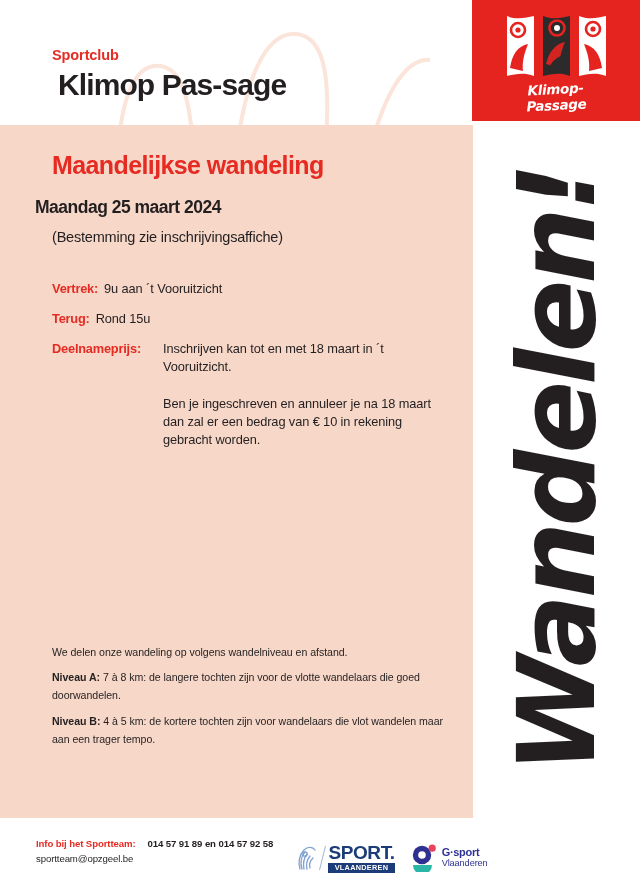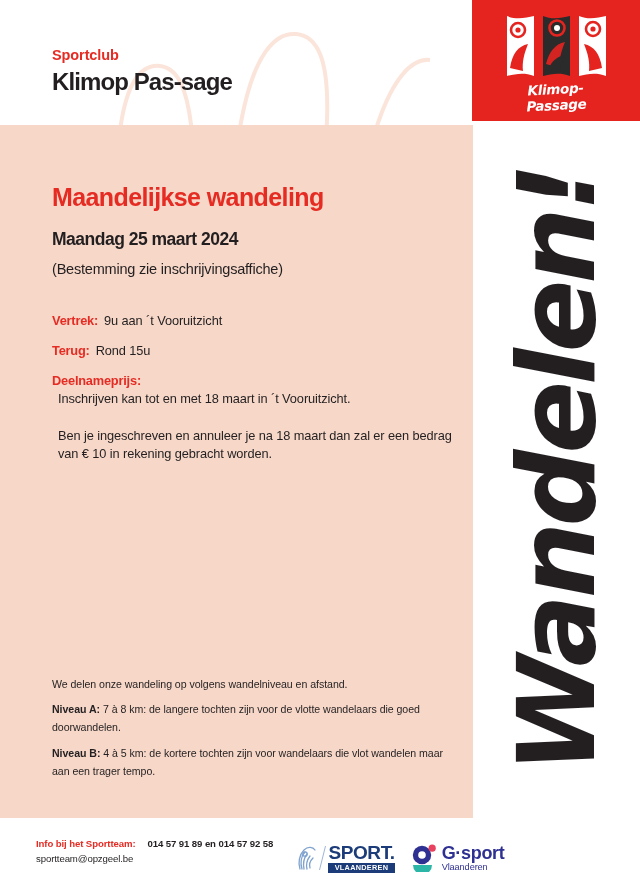"Klimop Pas-sage" .brand-name { font-size: 24px -> 30px; margin-left: none -> 6px }
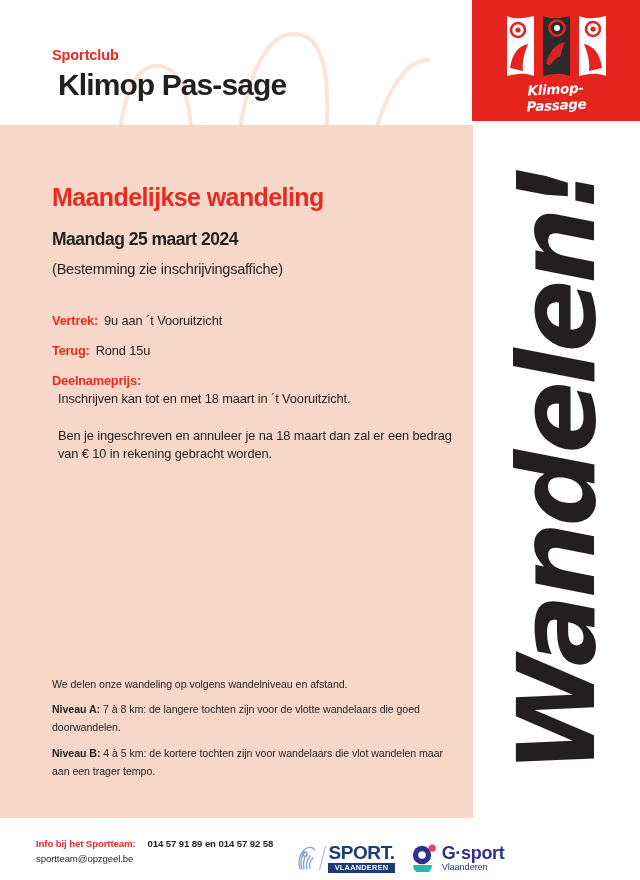"Maandelijkse wandeling" .content { margin-top: 32px -> none }
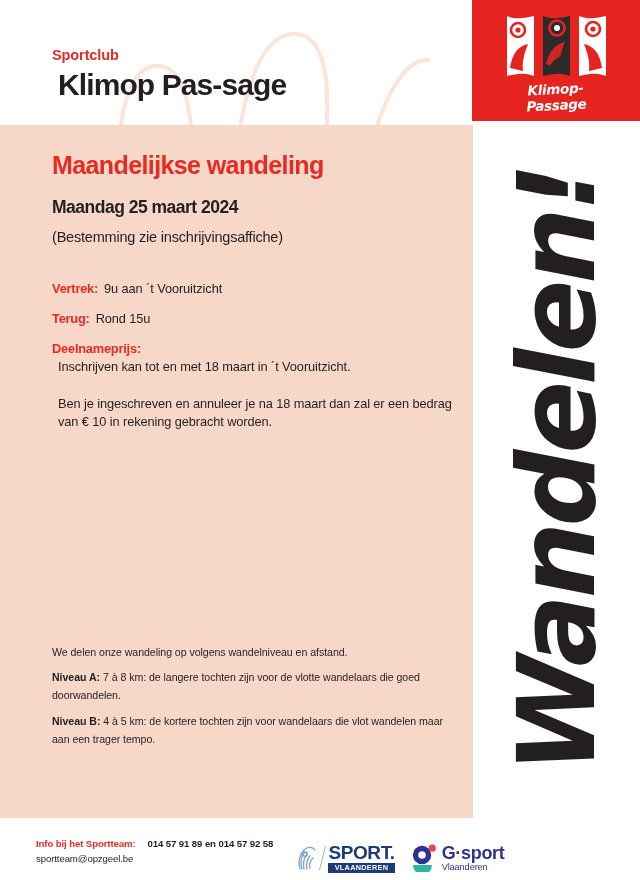"Maandag 25 maart 2024" .subhead { left: 52px -> 35px }
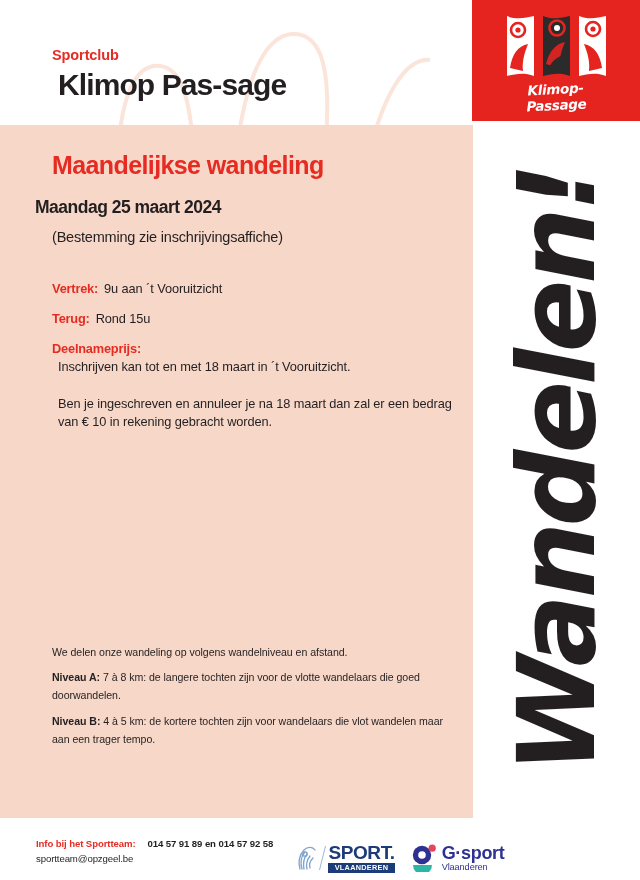"Deelnameprijs:" .row-price { flex-direction: column -> none }
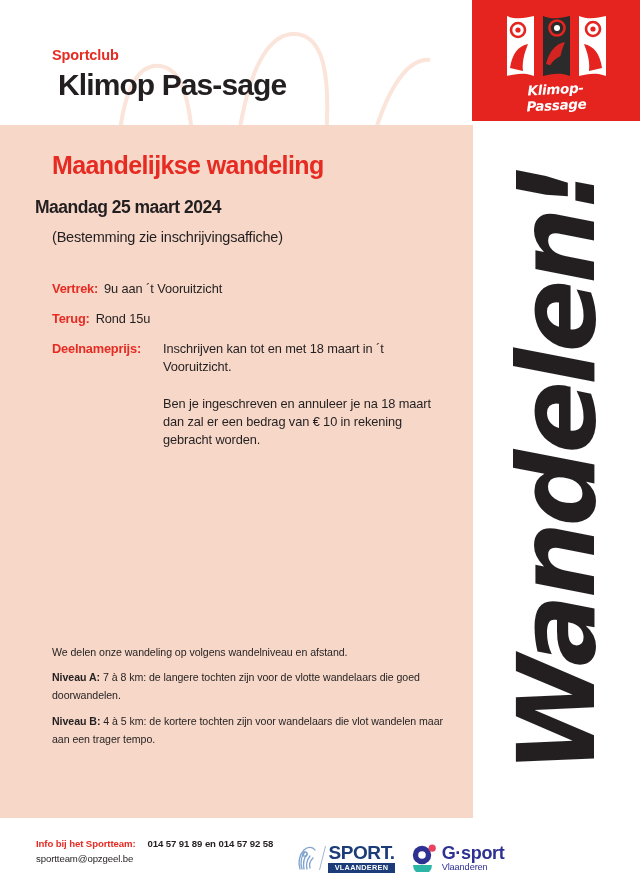"G·sport" .gs-top { font-size: 18px -> 11px }
